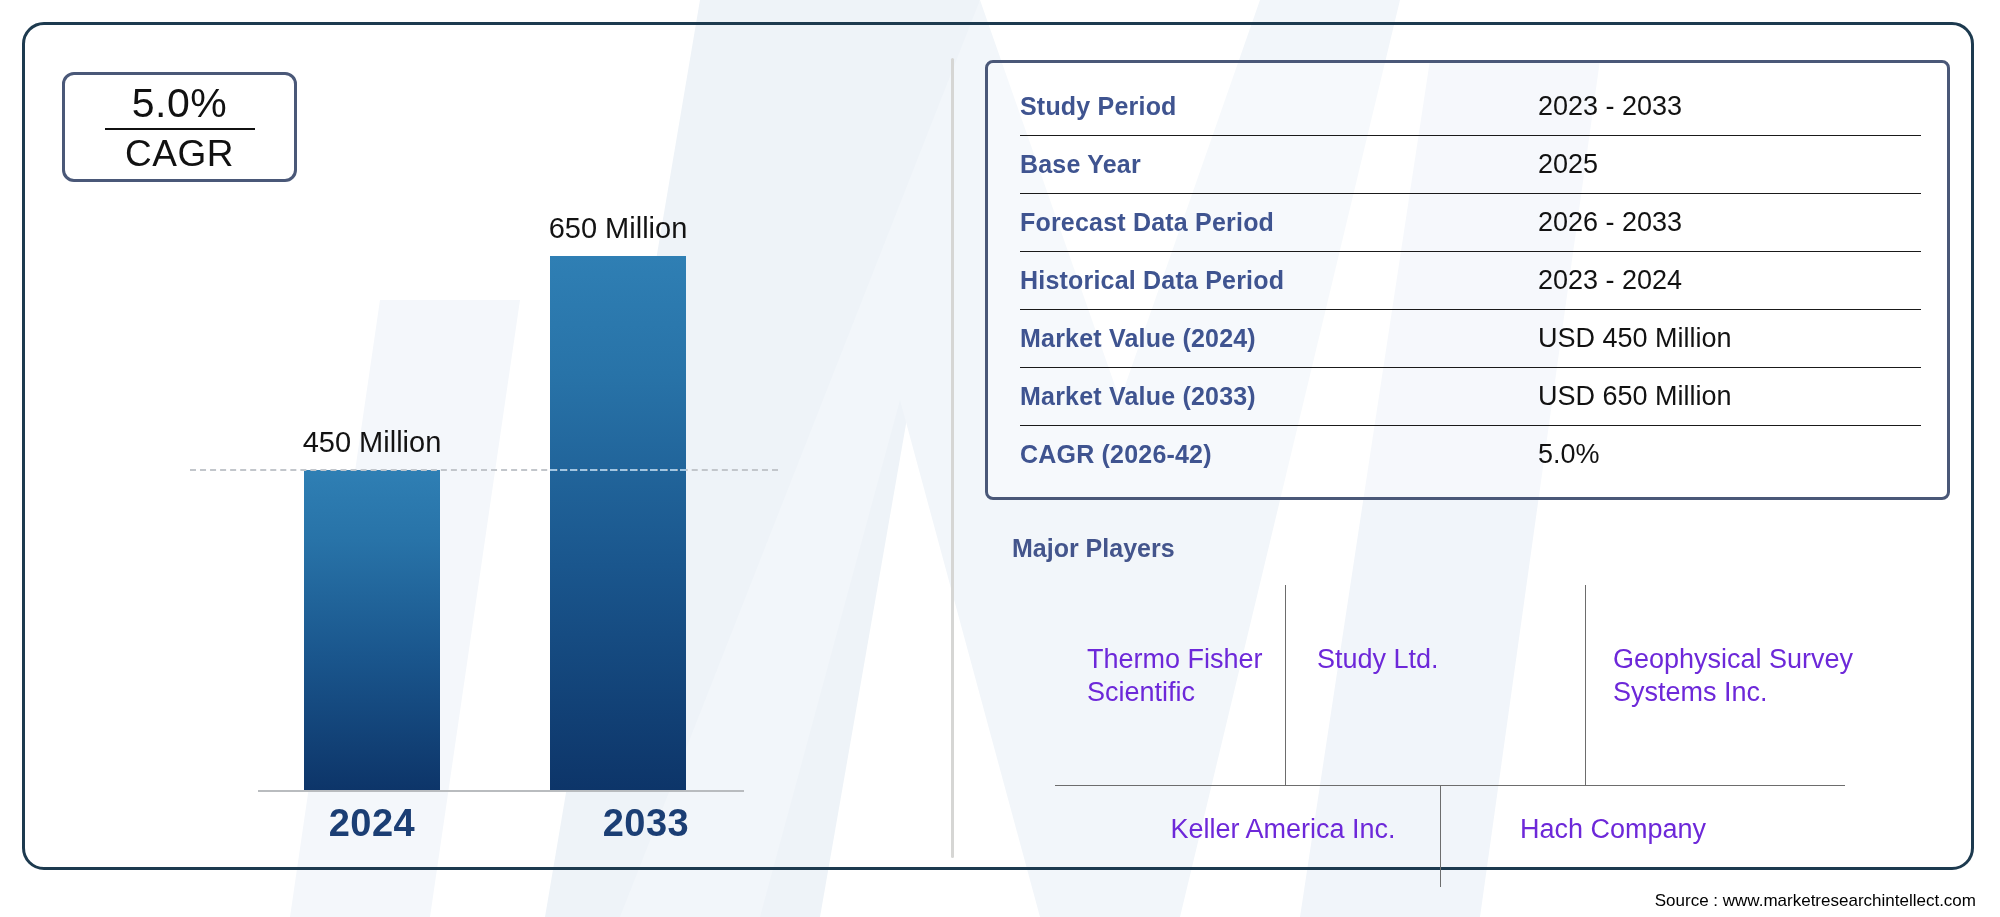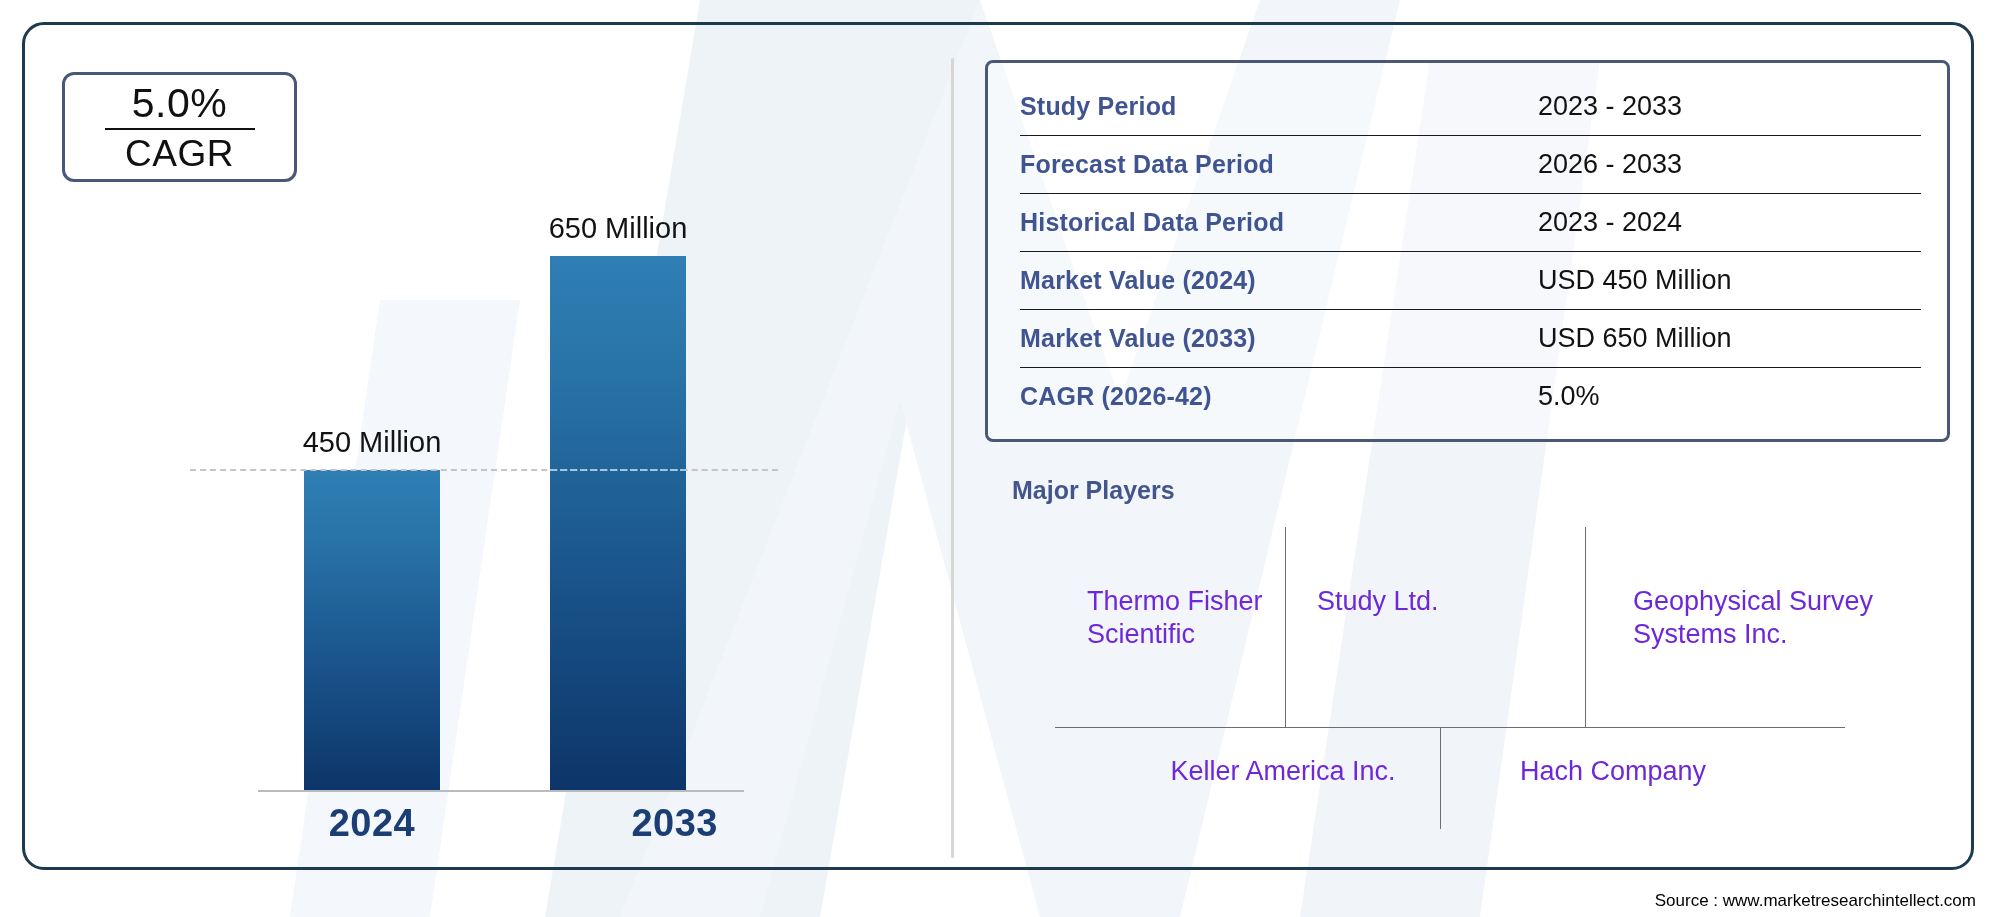"Base Year" div.info-row { html: none -> <div> <div>Base Year</div> <div>2025</div> </div> }
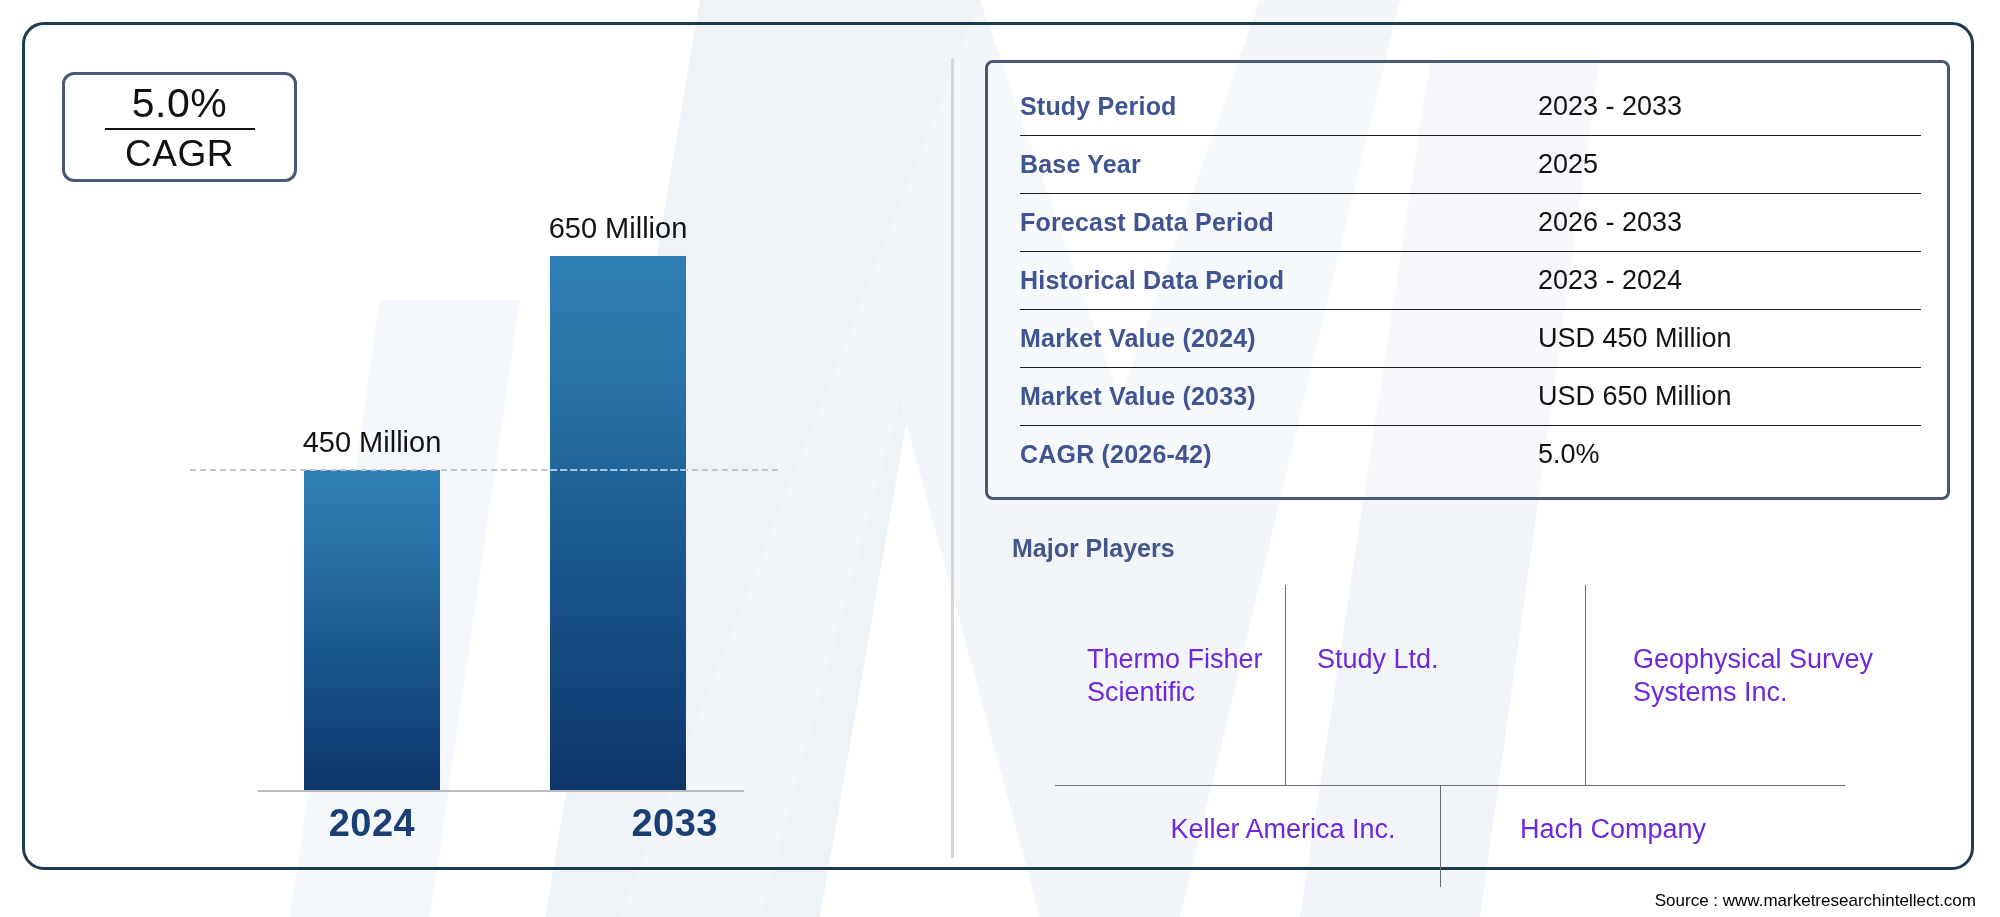"Geophysical Survey Systems Inc." .mp-3 { margin-left: 20px -> none }
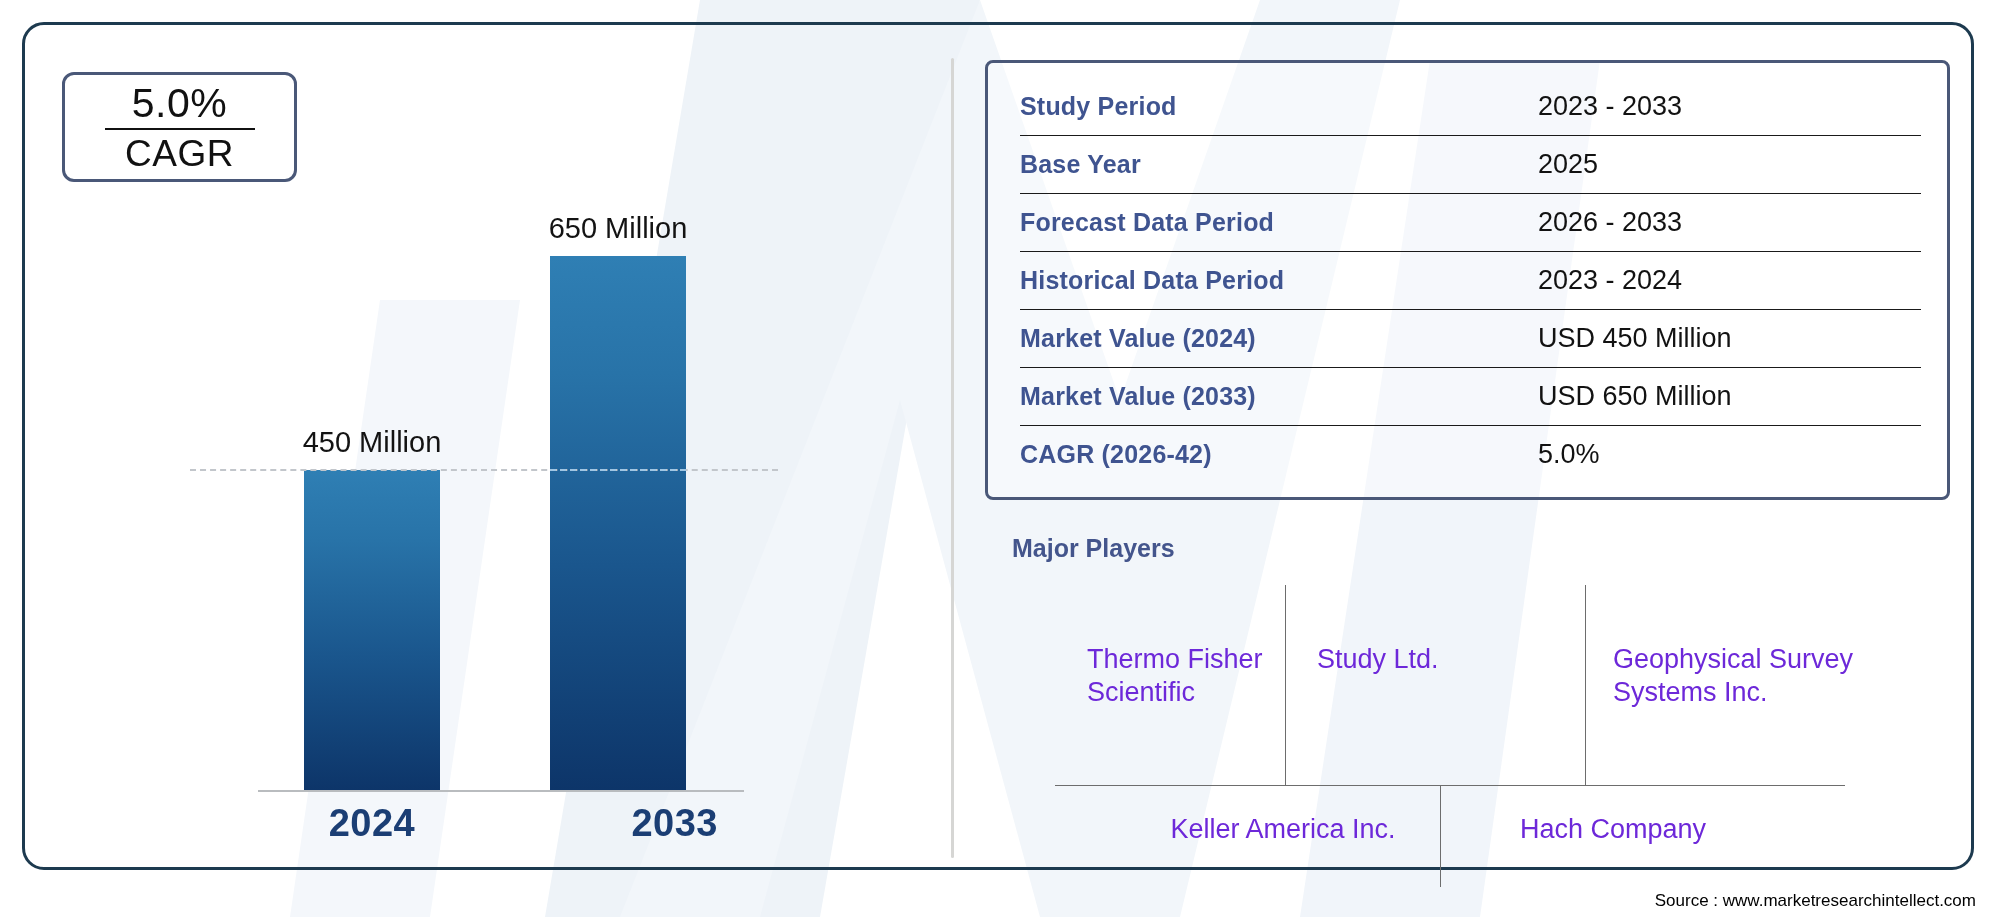"2033" .year-2033 { left: 496px -> 524px; text-align: right -> none }
